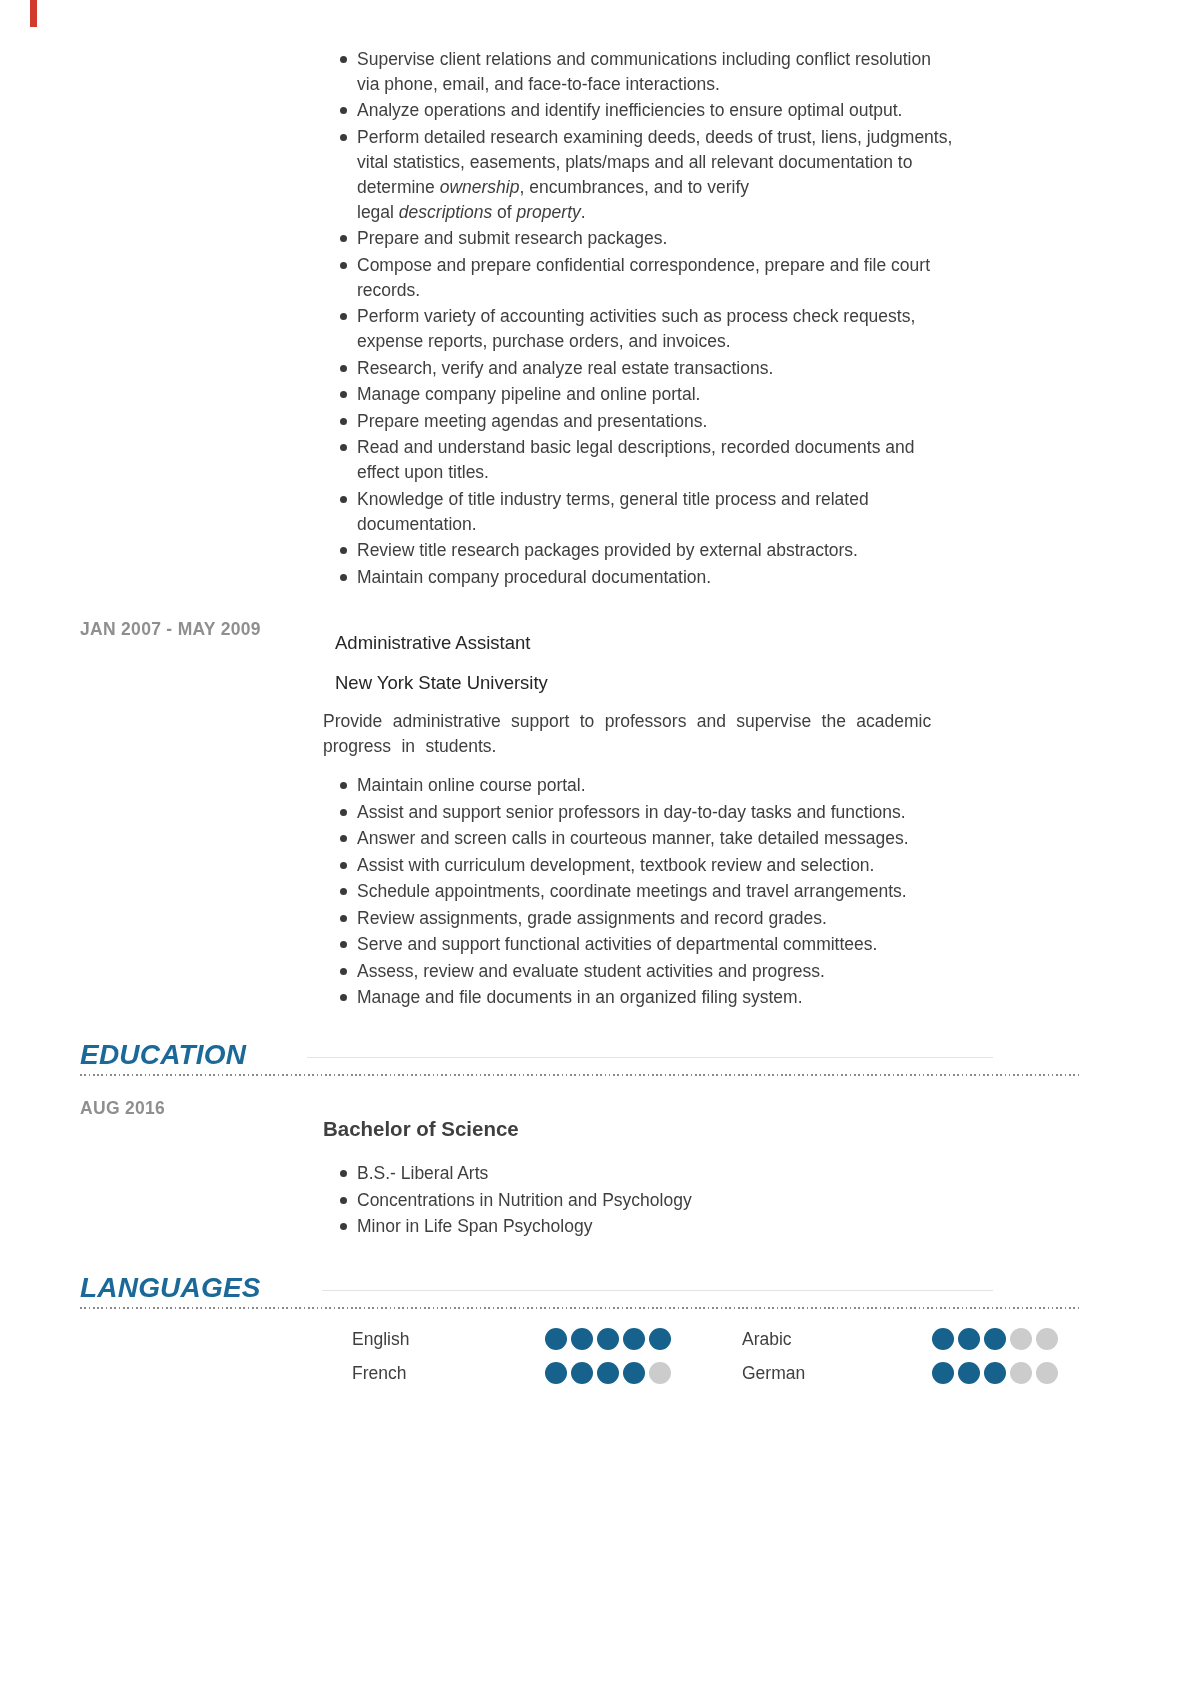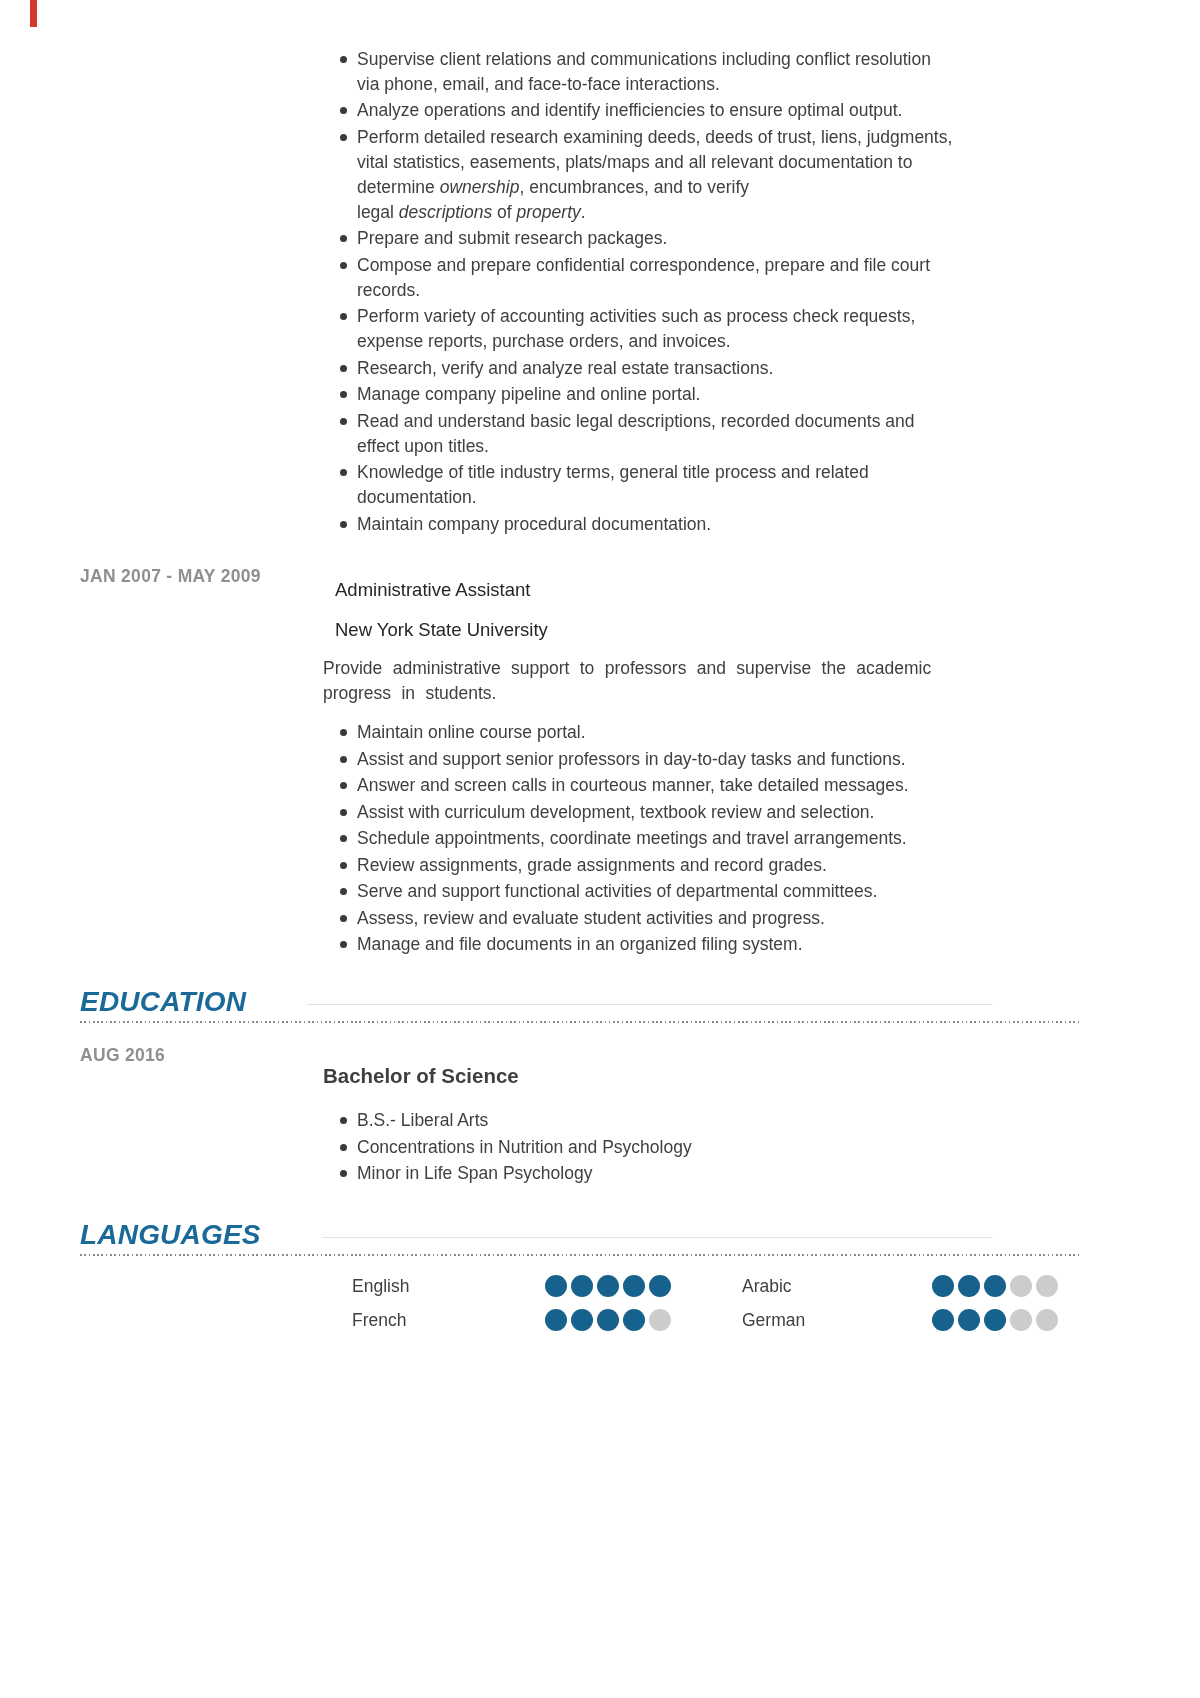"Prepare meeting agendas and" li { html: none -> <li>Prepare meeting agendas and presentations.</li> }
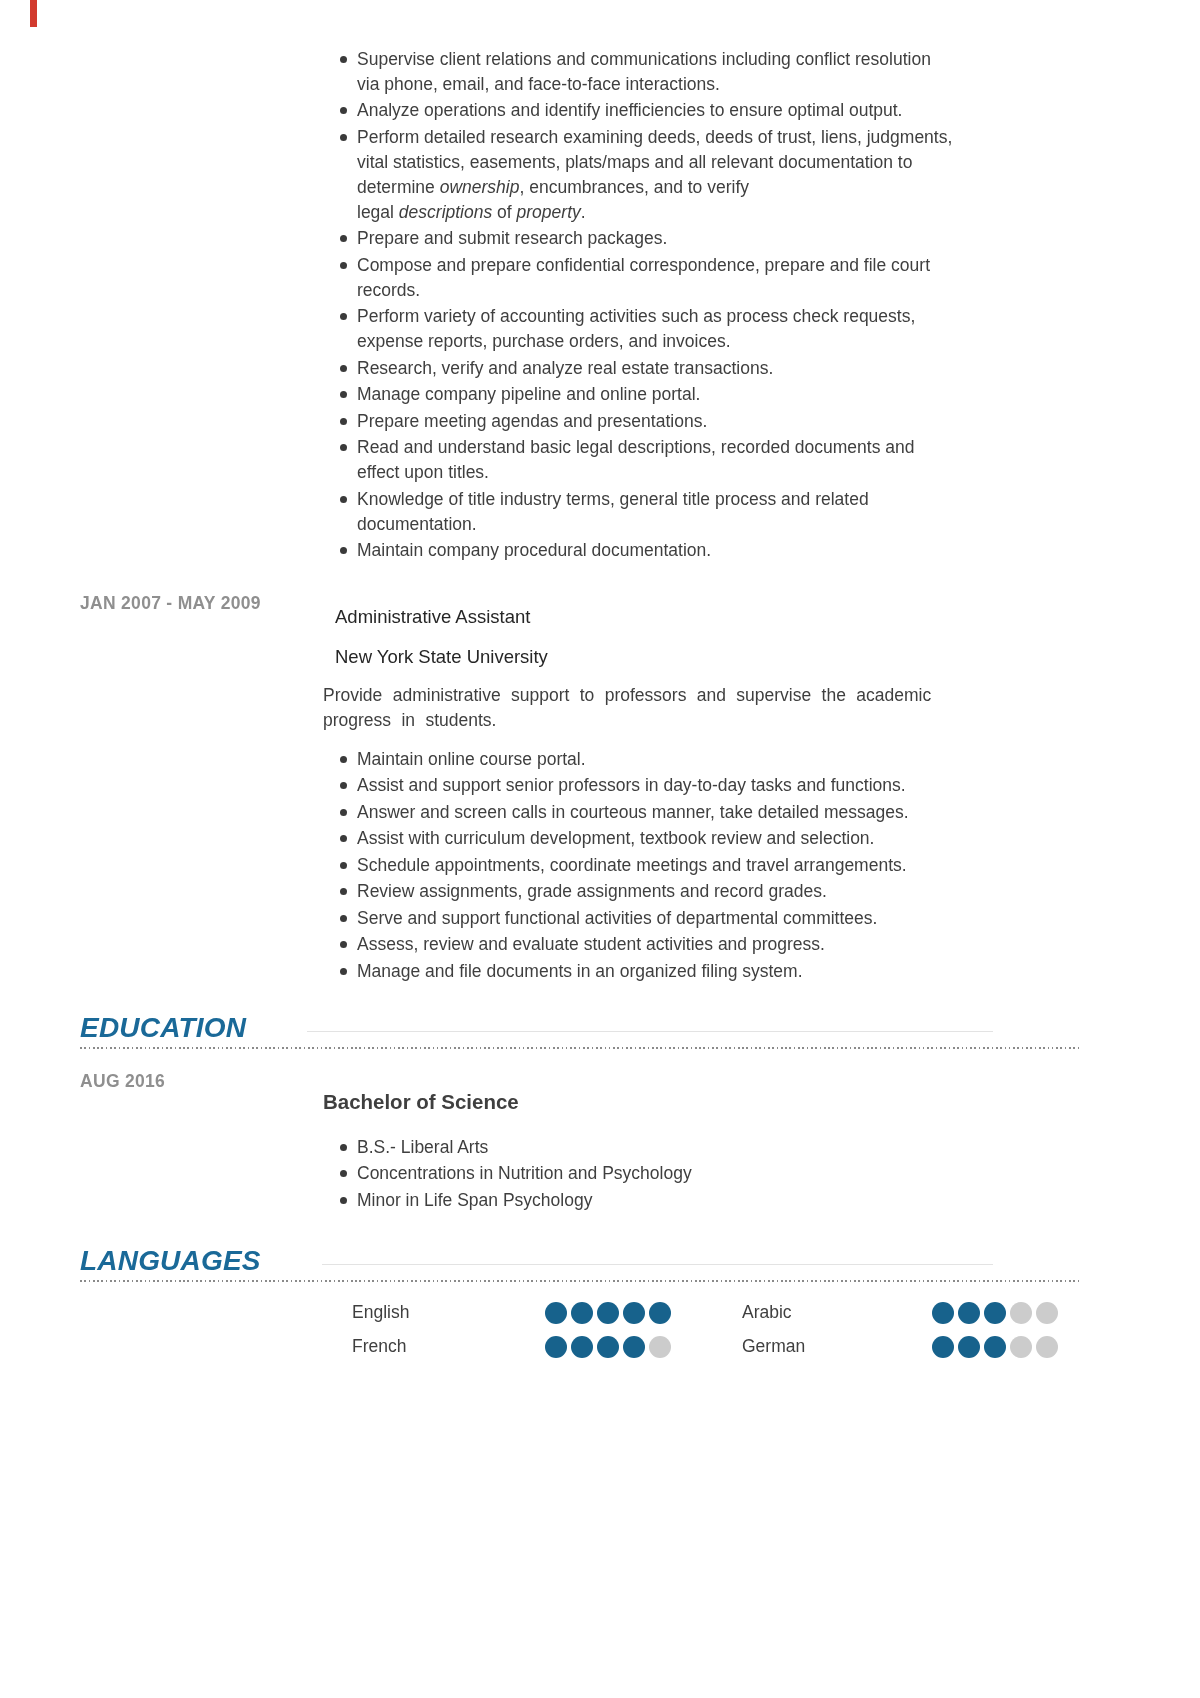"Review title research packages provided" li { html: none -> <li>Review title research packages provided by external abstractors.</li> }
